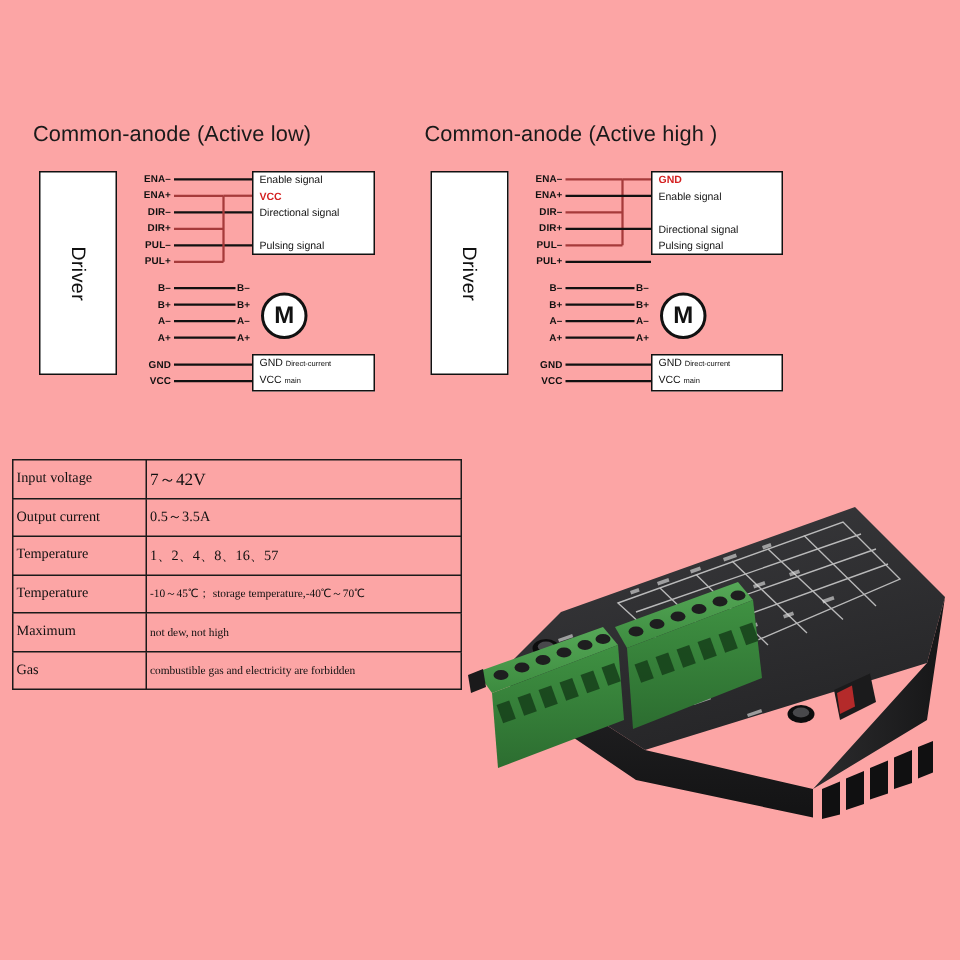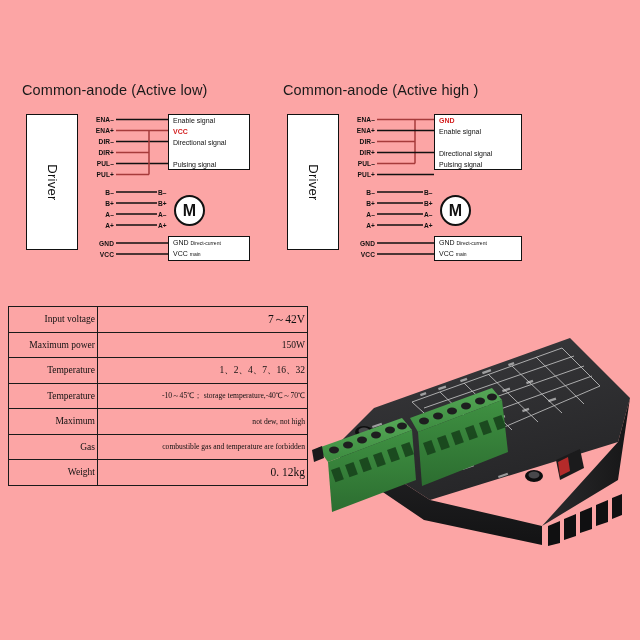"Input voltage" #spec-table td { text-align: right -> left }
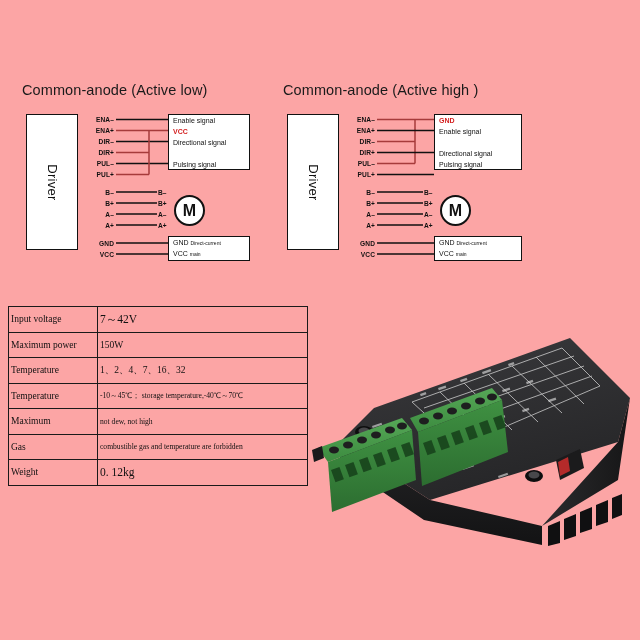"Output current" tr { html: none -> <tr> <td>Output current</td> <td>0.5～3.5A</td> </tr> }
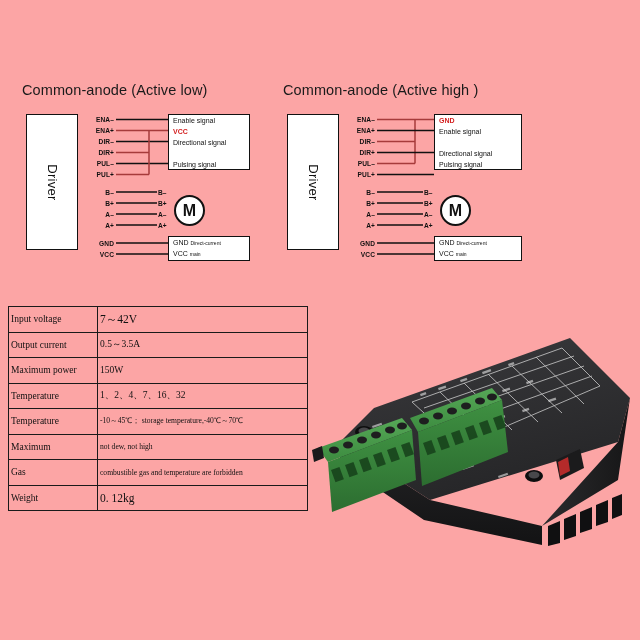"Maximum power" tr { html: <tr> <td>Maximum power</td> <td>150W</td> </tr> -> none }
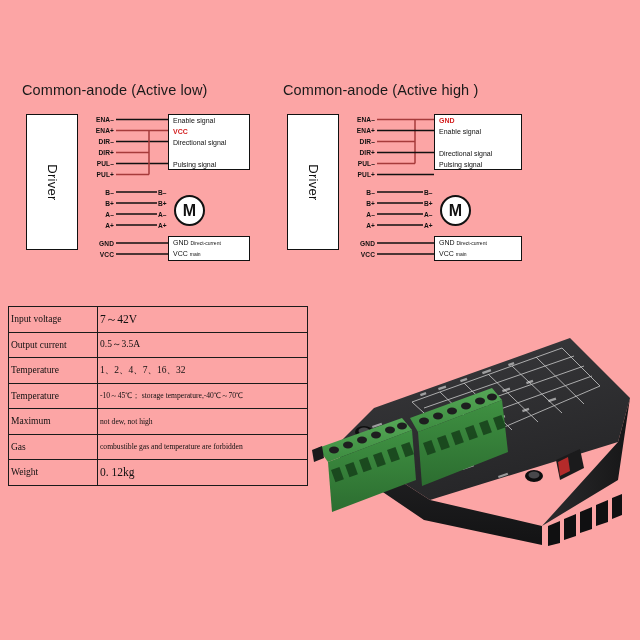"1、2、4、7、16、32" td.v { text: 7、16、32 -> 8、16、57 }
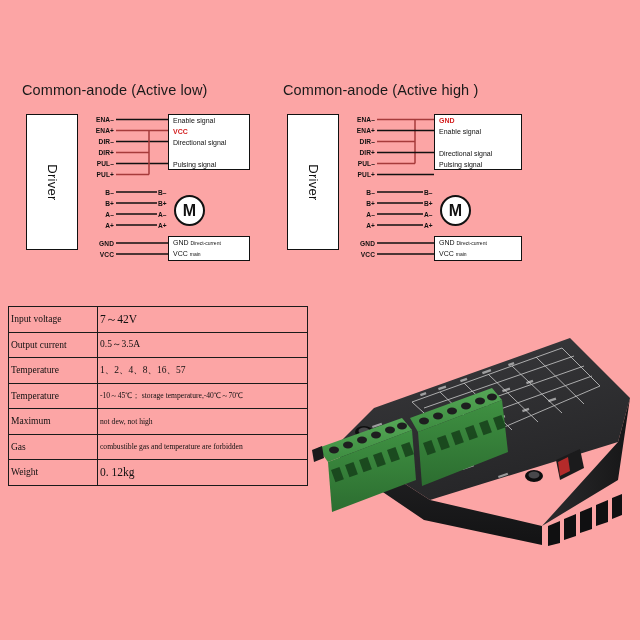"combustible gas and temperature are" td.v { text: temperature -> electricity }
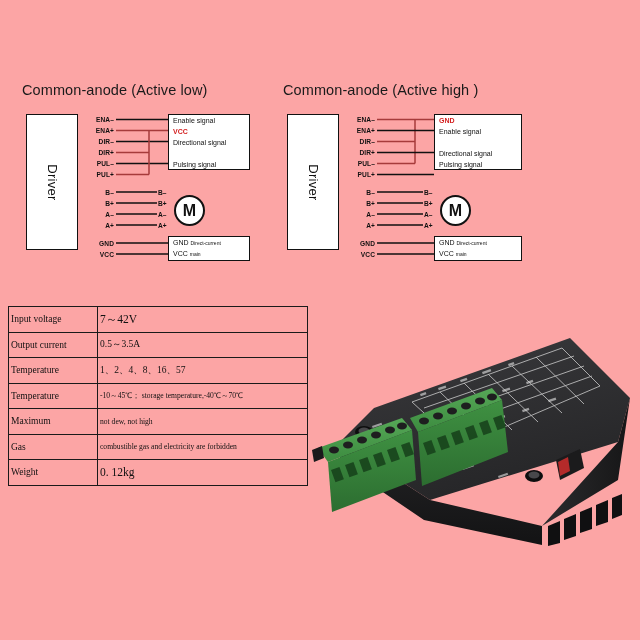"Weight" tr.big { html: <tr> <td>Weight</td> <td>0. 12kg</td> </tr> -> none }
